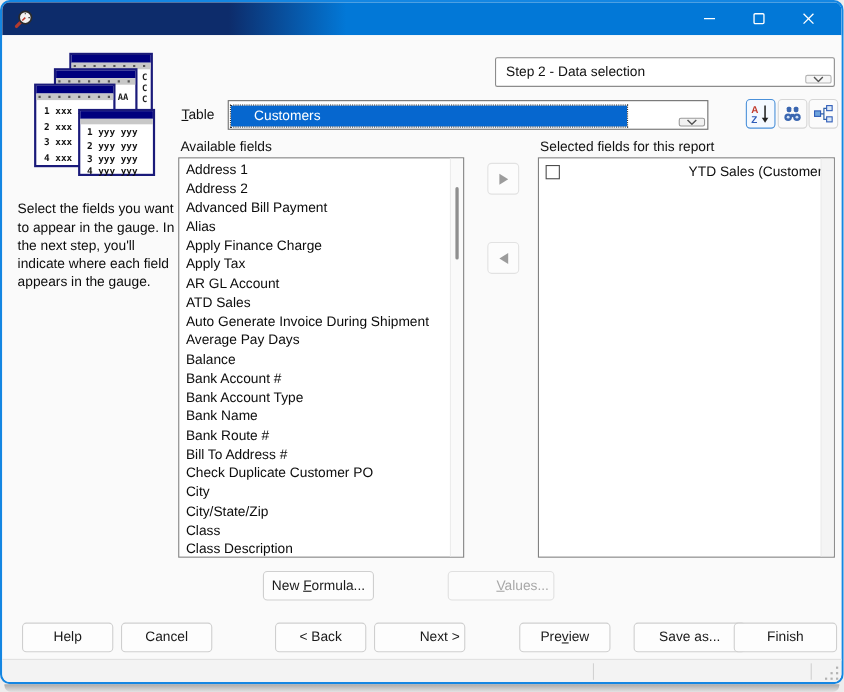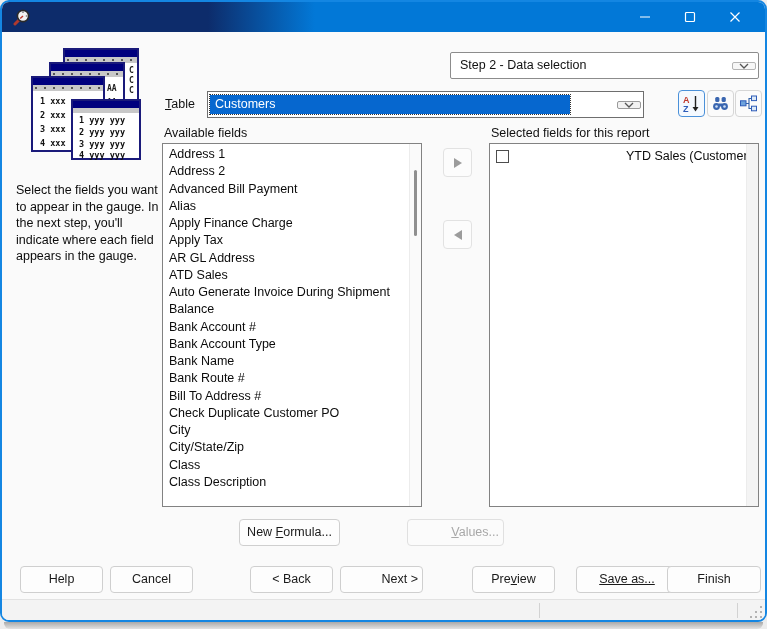"Step 2 - Data selection" .combo { align-items: center -> flex-end }
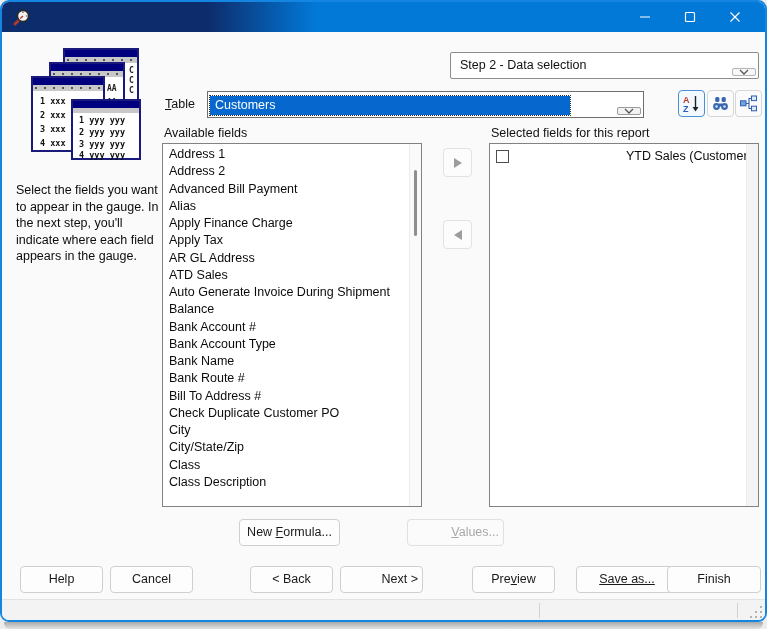"Customers" .table-sel { padding-left: 5px -> 21px }
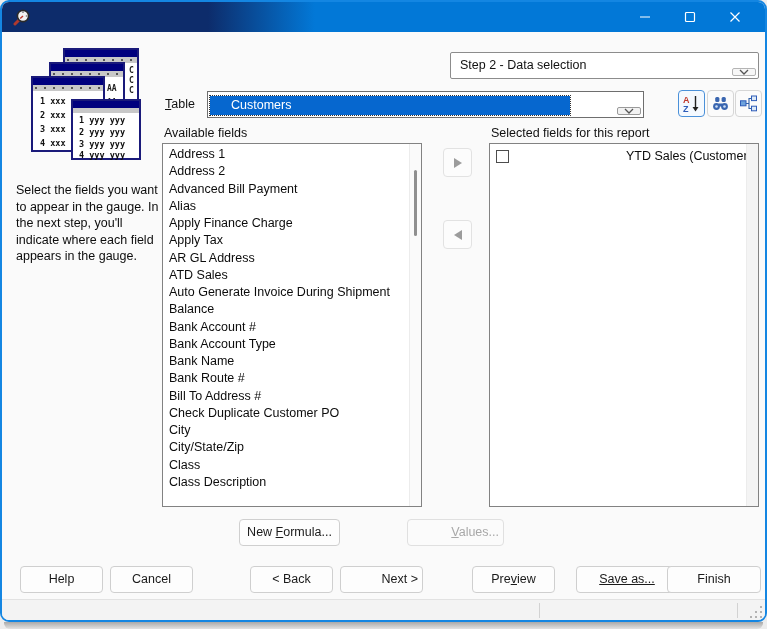"AR GL Address" div.list-item { text: Address -> Account }
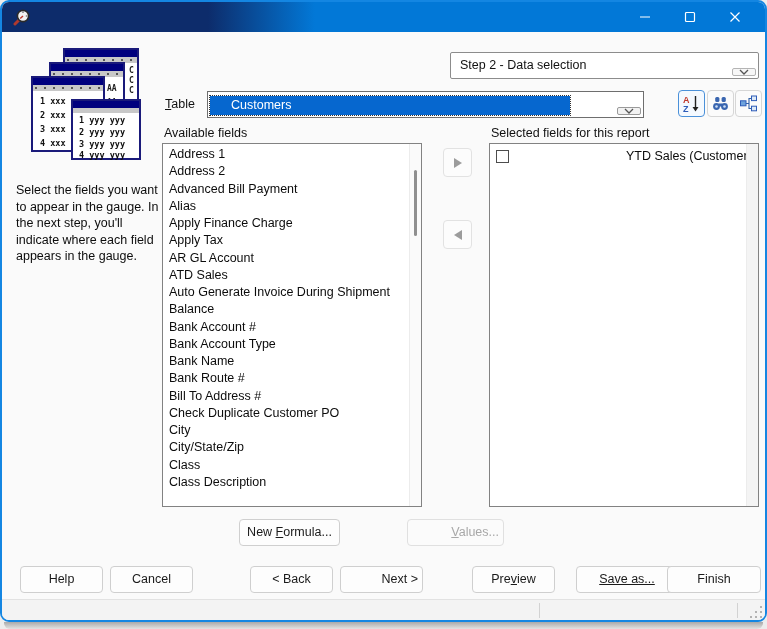"Average Pay Days" div.list-item { html: none -> <div>Average Pay Days</div> }
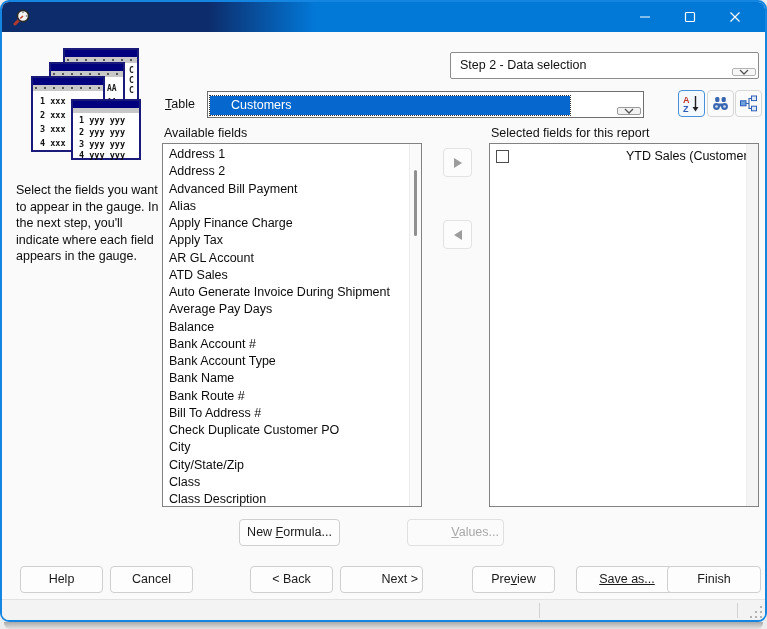"Save as..." .saveas-btn { text-decoration: underline -> none }
